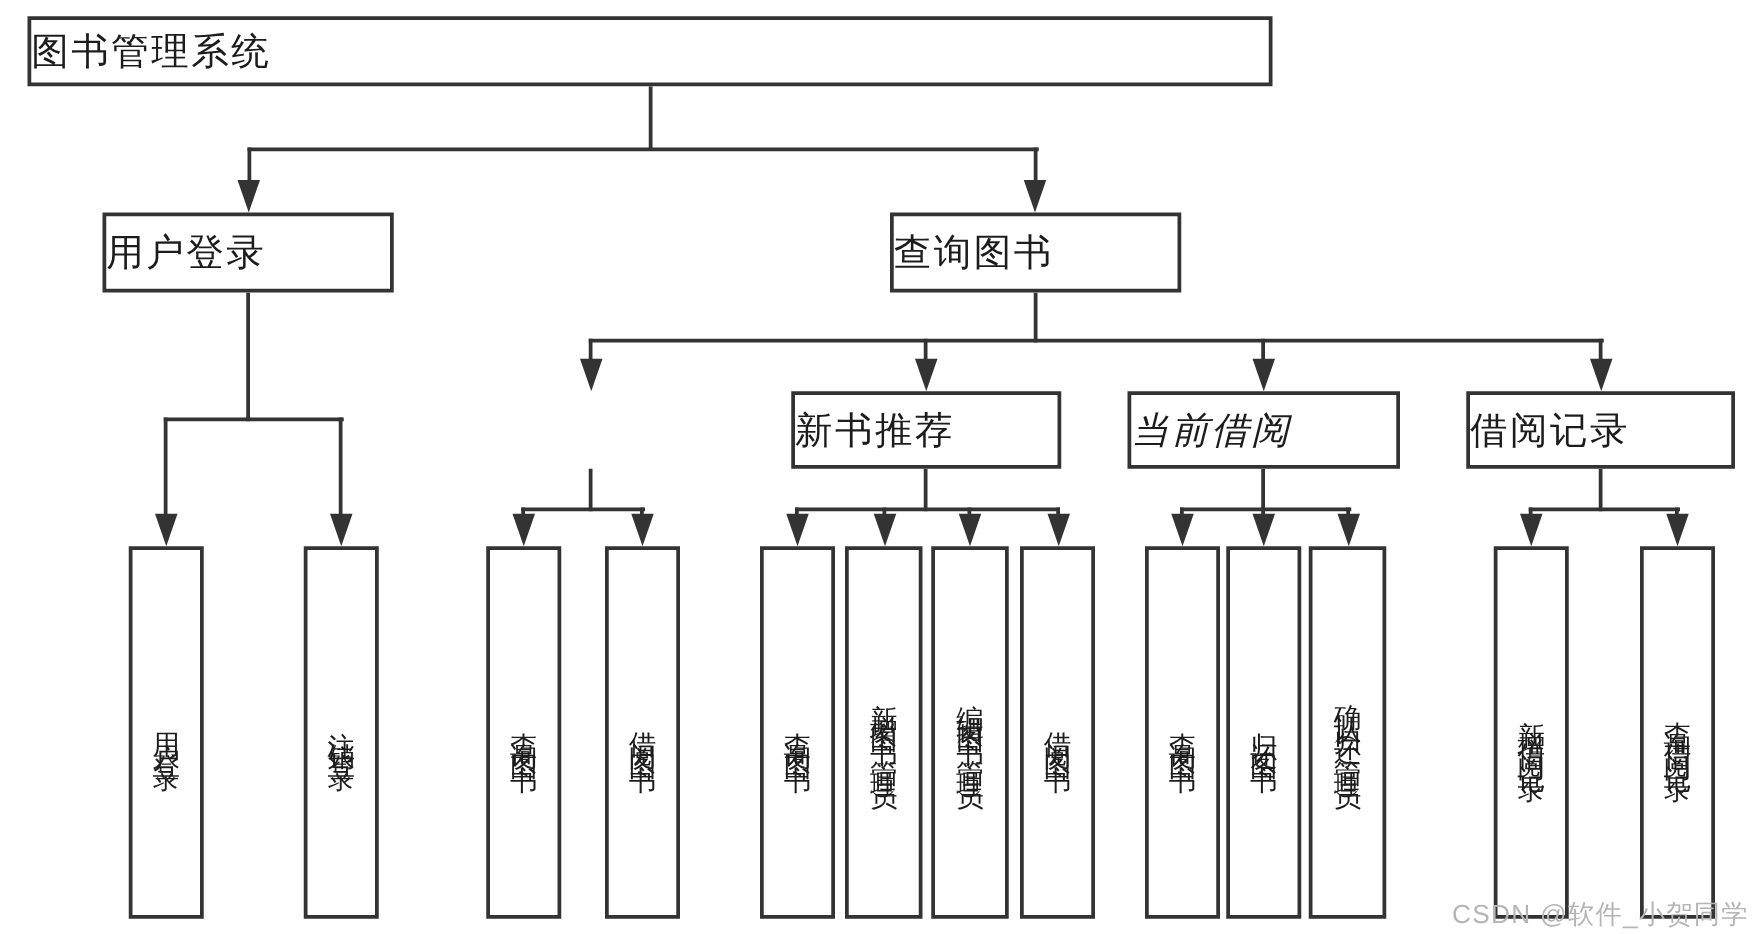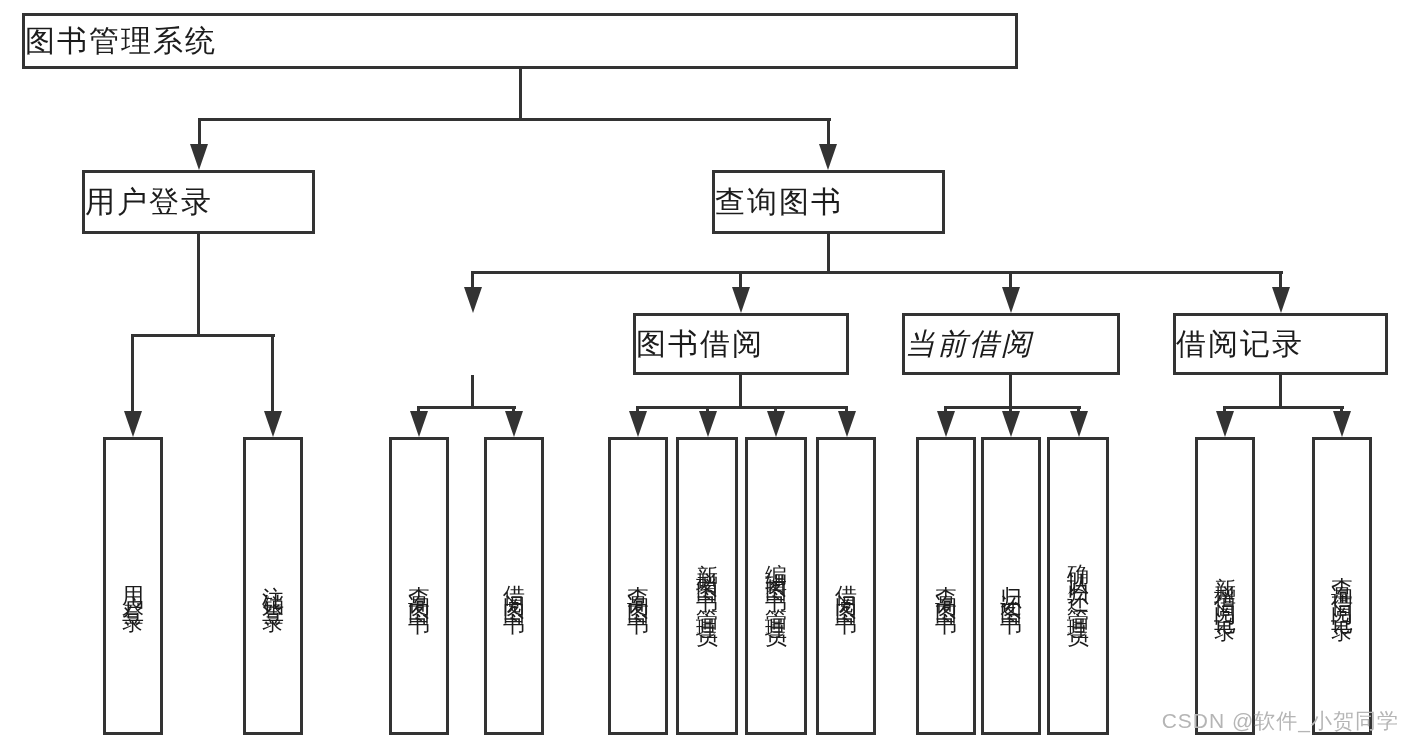"图书借阅" span { text: 图书借阅 -> 新书推荐 }
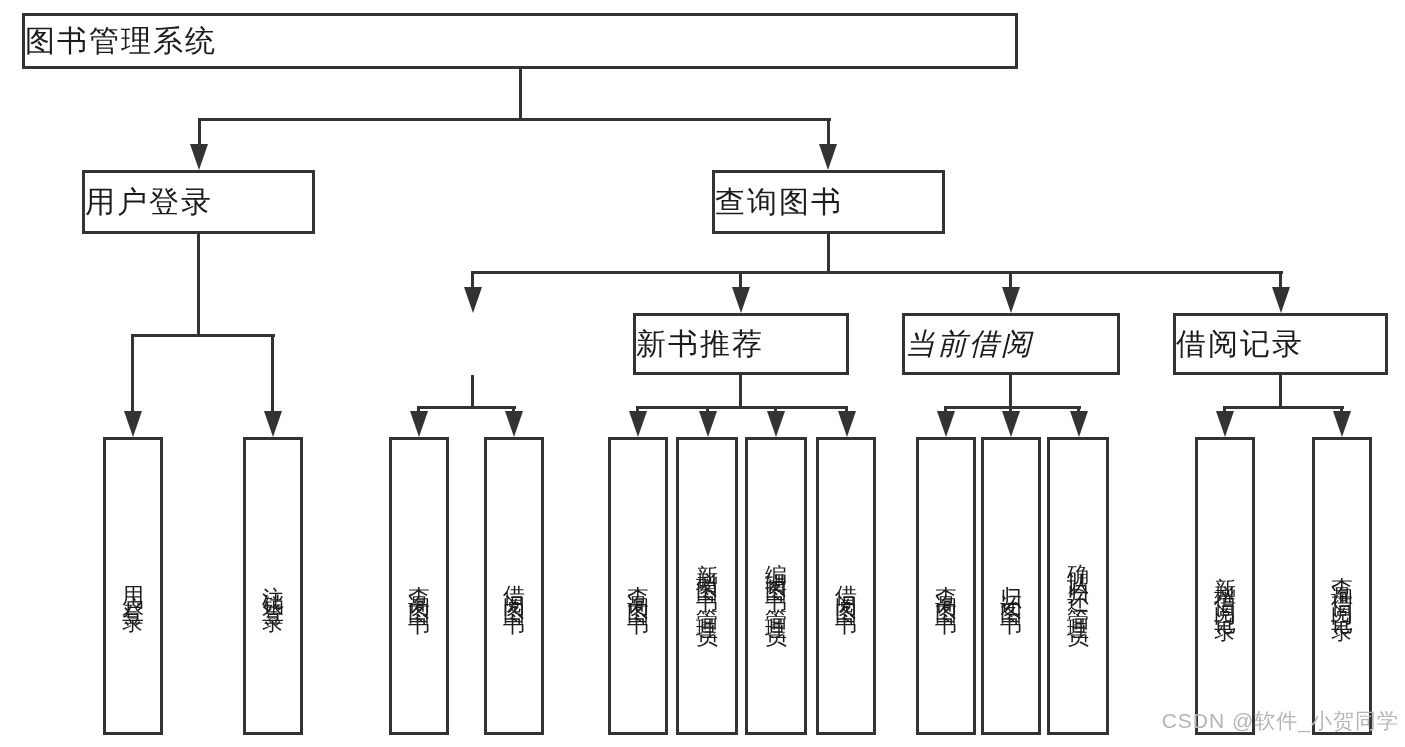"CSDN @软件_小贺同学" .watermark { bottom: 12px -> 2px }
